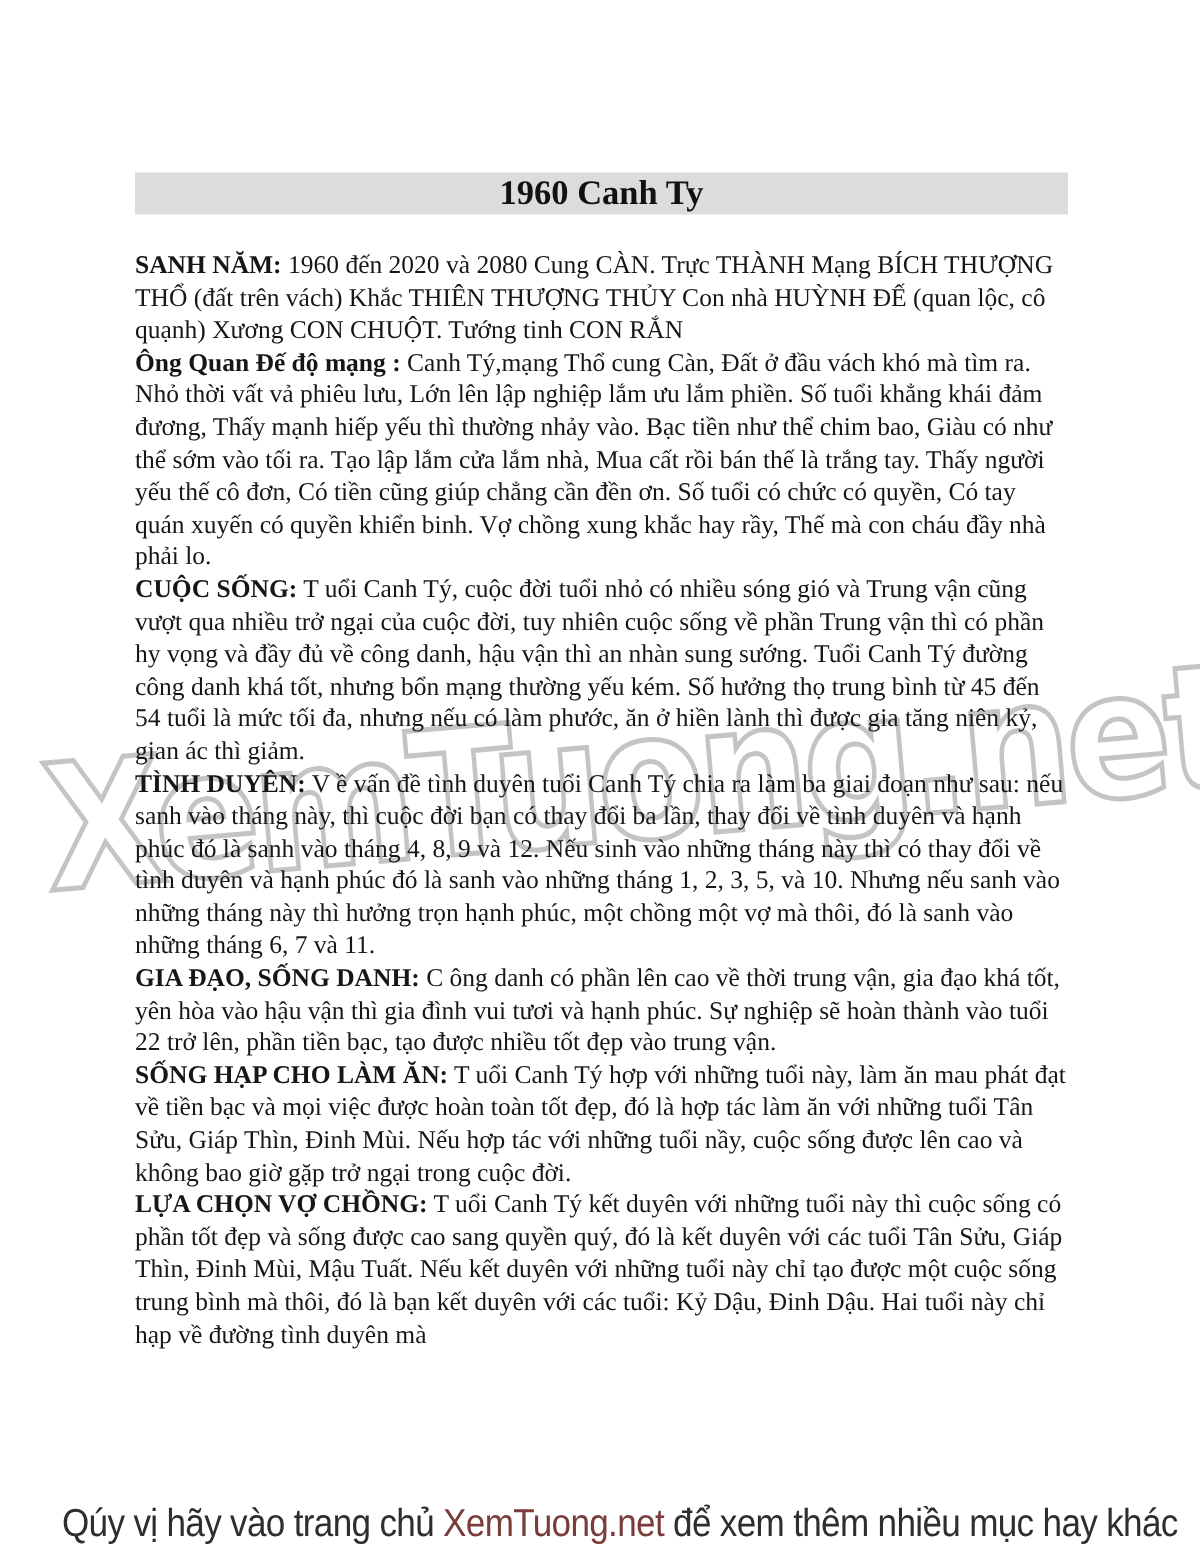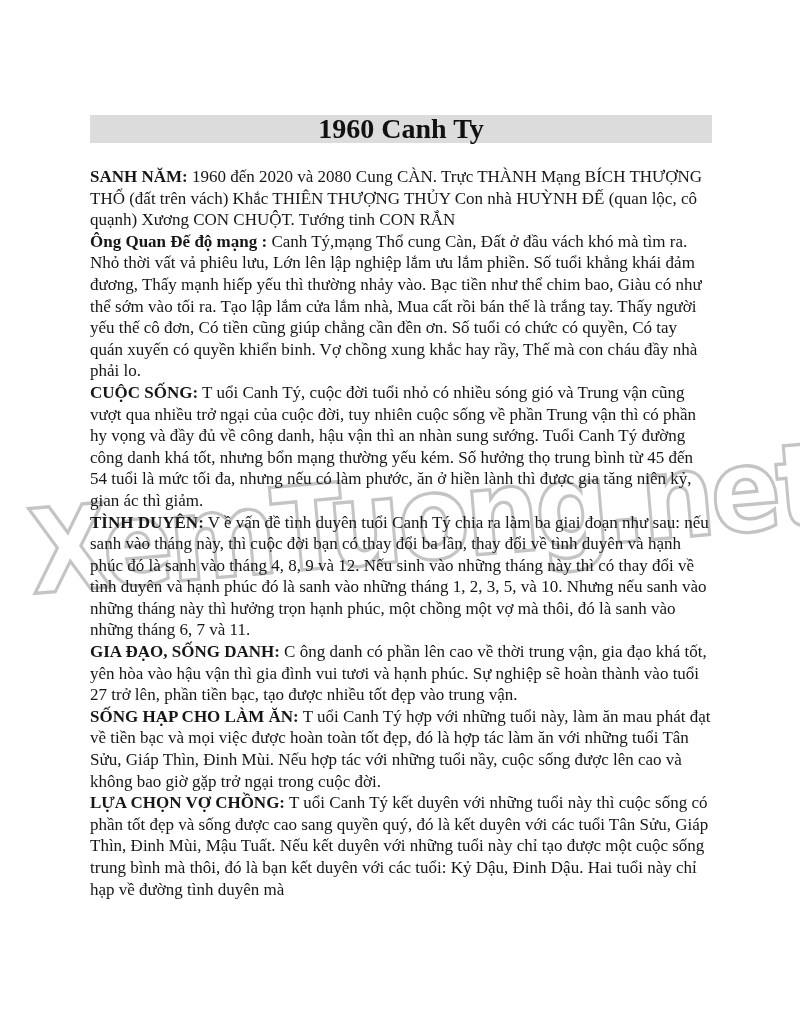"1960 Canh Ty" .titlebar { font-size: 28px -> 23px }
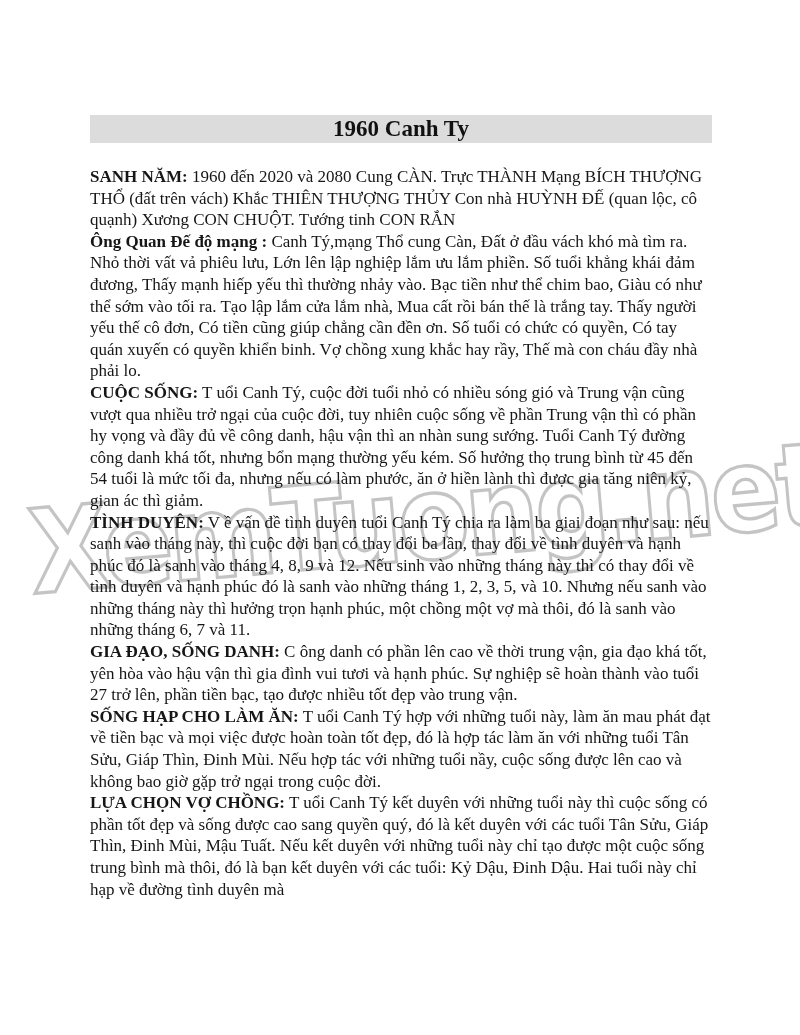"C ông danh có phần" span.rest { text: 27 -> 22 }
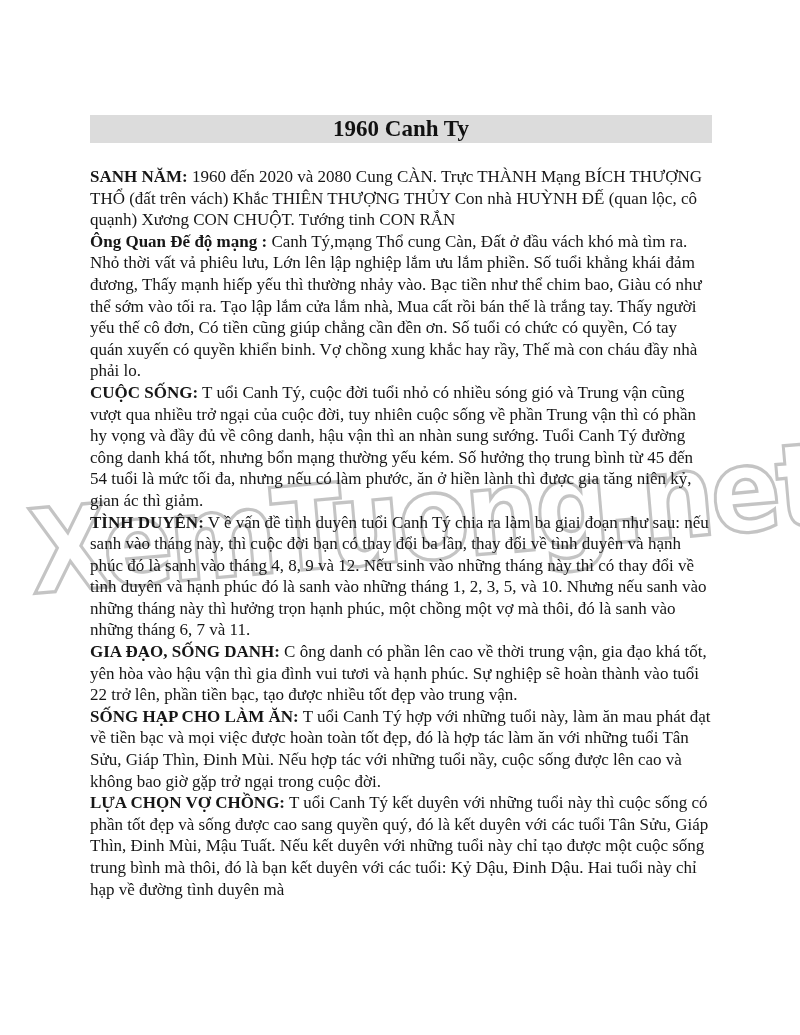"Qúy vị hãy vào trang" div.footer { html: none -> <div> <span><span>Qúy vị hãy vào trang chủ </span><a>XemTuong.net</a><span> để xem thêm nhiều mục hay khác</span></span> </div> }
